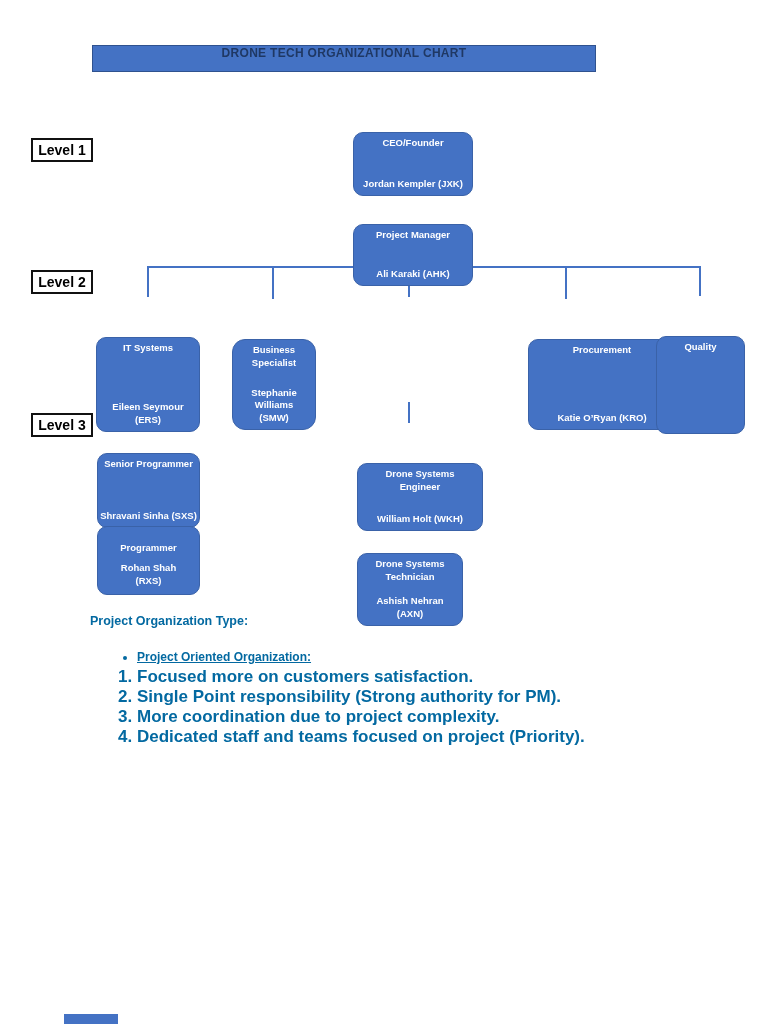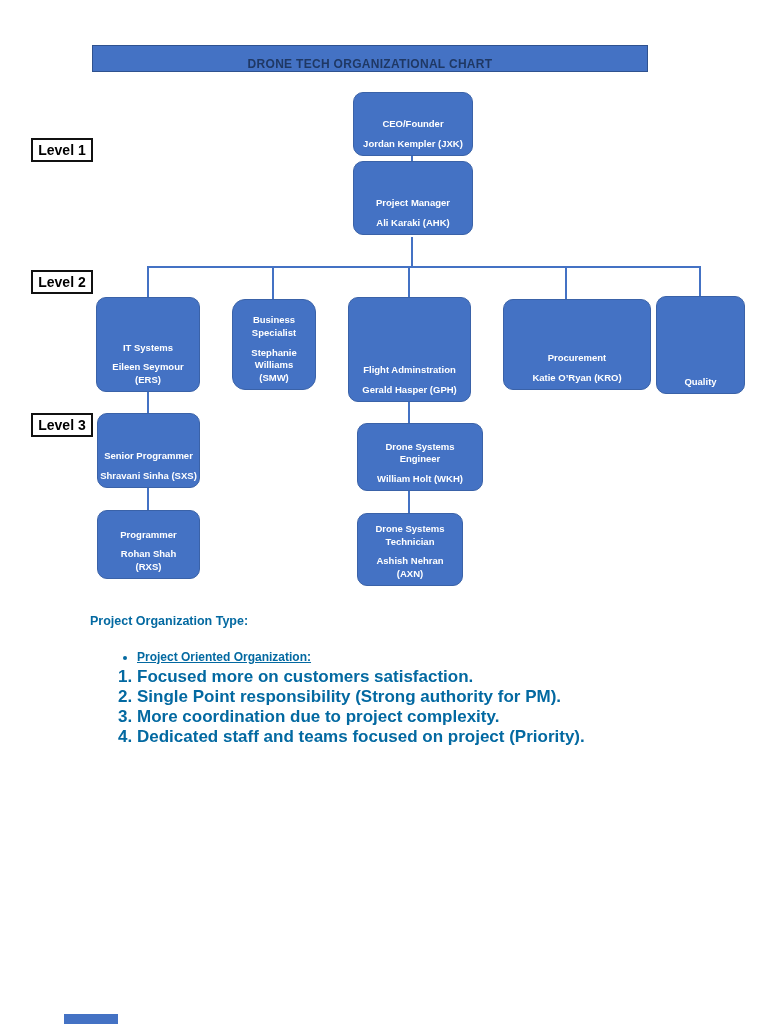"DRONE TECH ORGANIZATIONAL CHART" .banner { align-items: flex-end -> flex-start; width: 556px -> 504px }
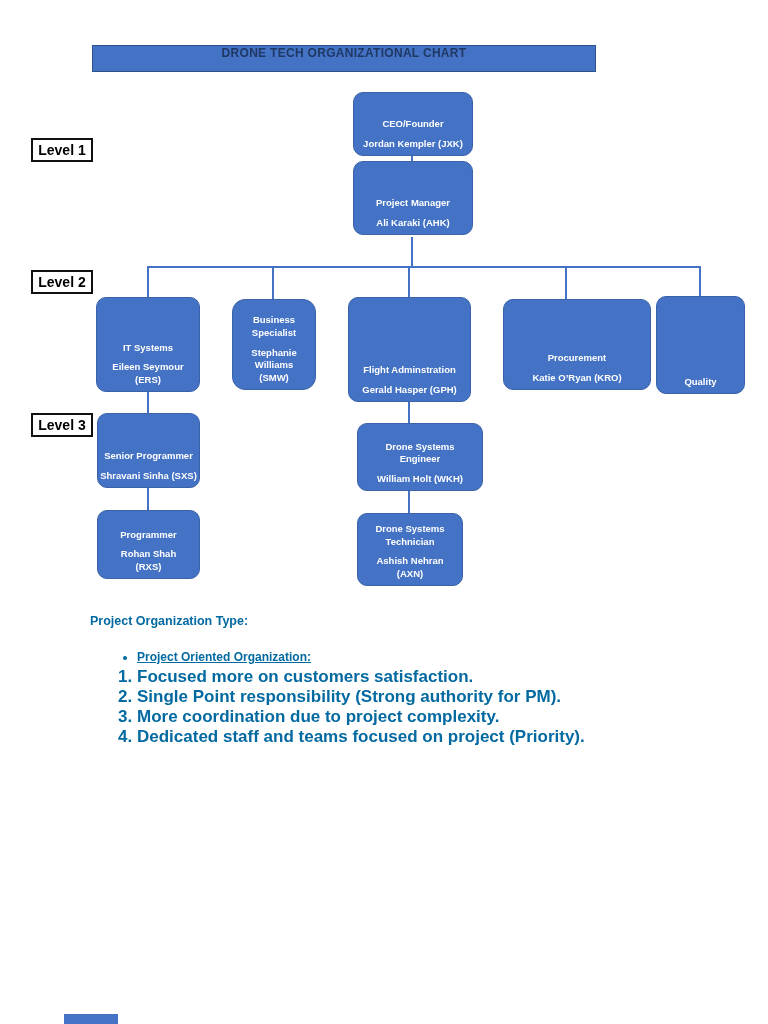"CEO/Founder" .node { justify-content: flex-end -> space-between; margin-top: none -> 40px }
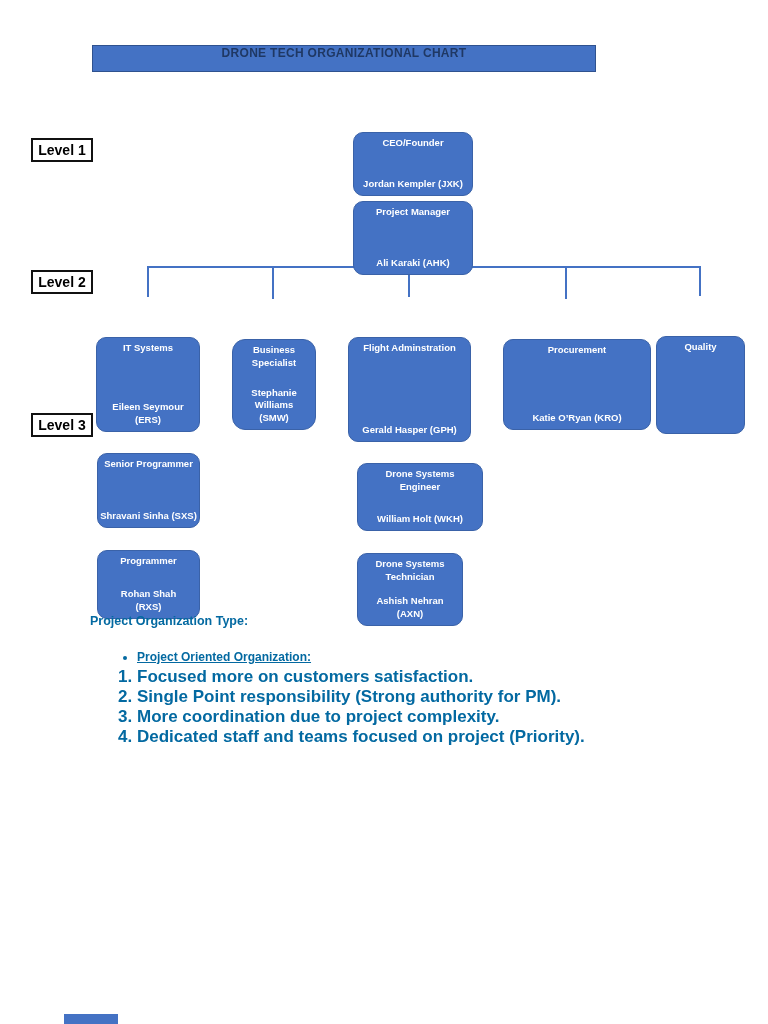"Project Manager" div.node { height: 74px -> 62px; top: 161px -> 184px }
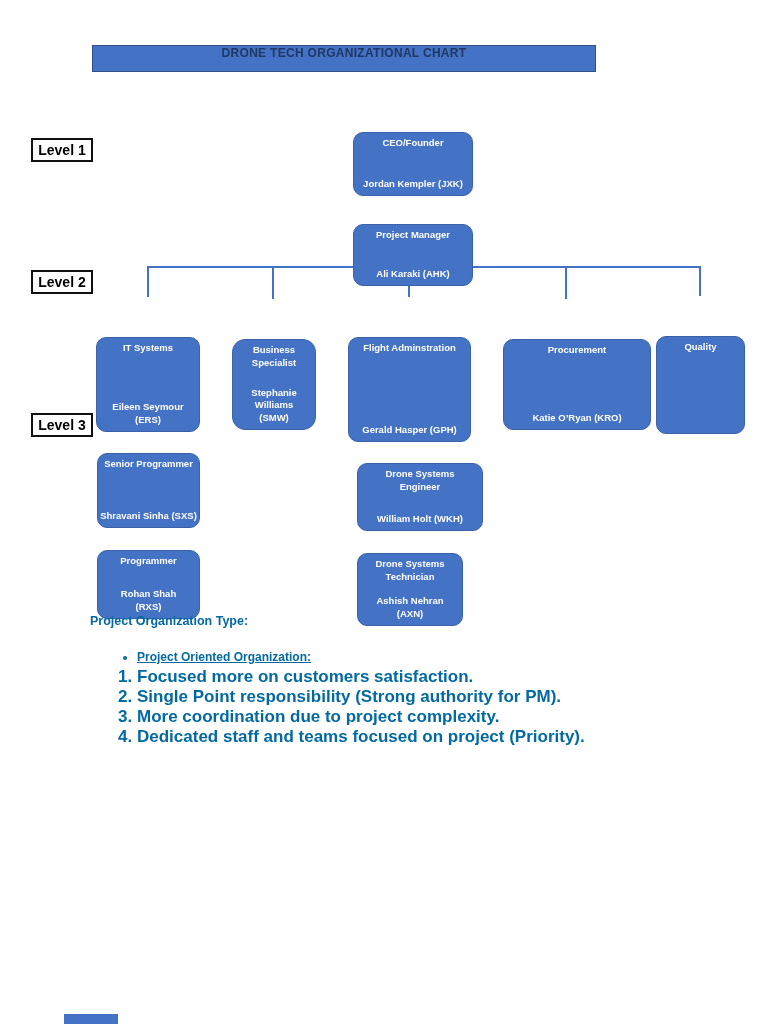"Flight Adminstration" div.node { html: <div> <span>Flight Adminstration</span> <span>Gerald Hasper (GPH)</span> </div> -> none }
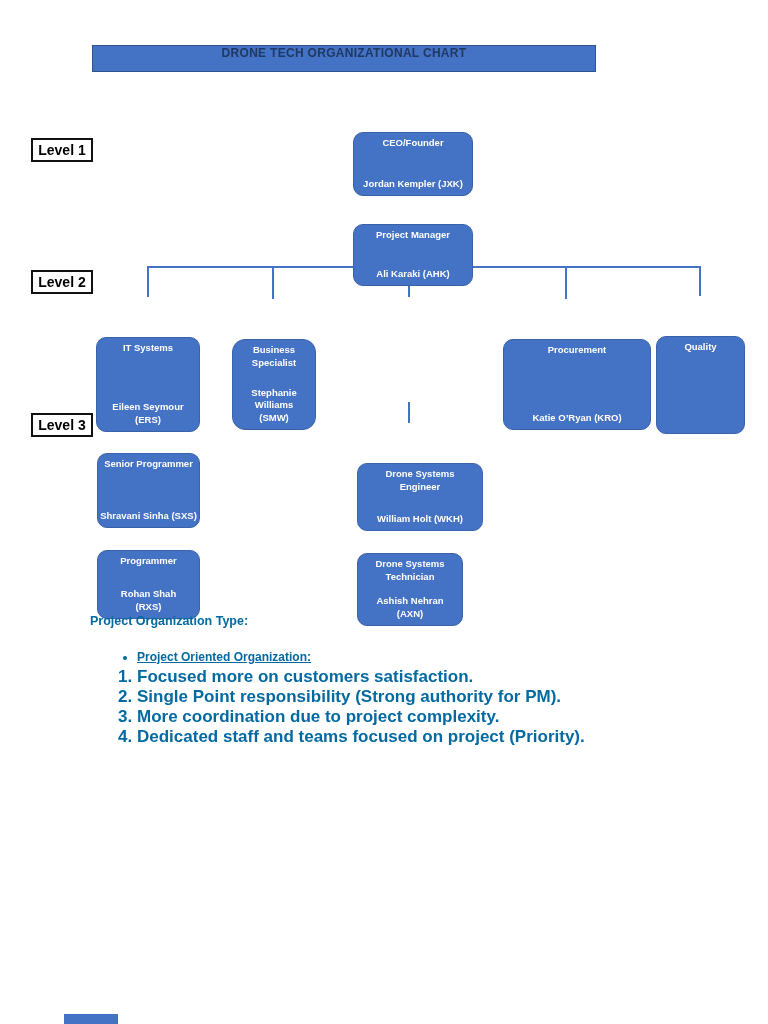"Procurement" div.node { left: 503px -> 528px }
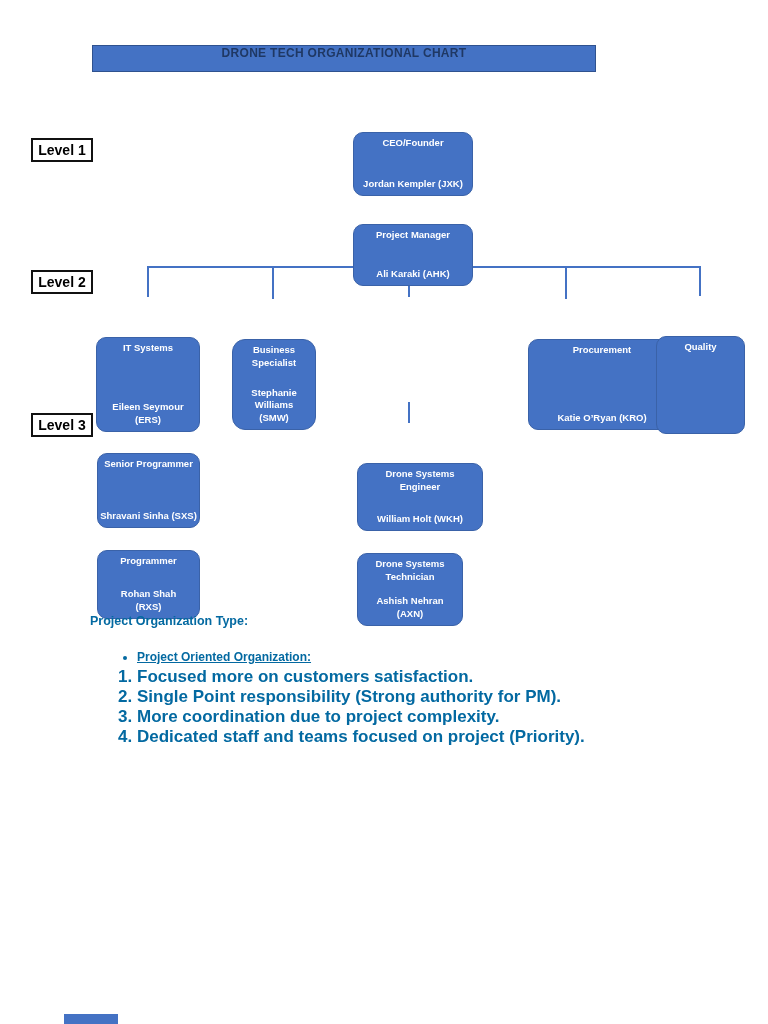"Programmer" div.node { padding: 4px 10px -> 15px 10px; top: 510px -> 486px }
